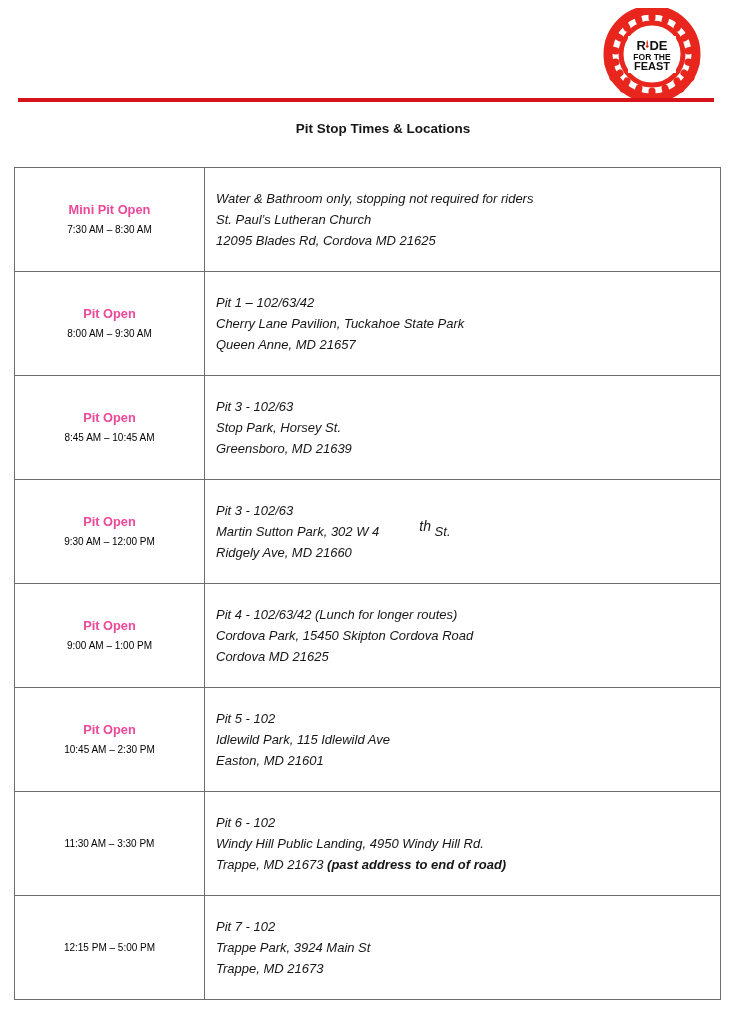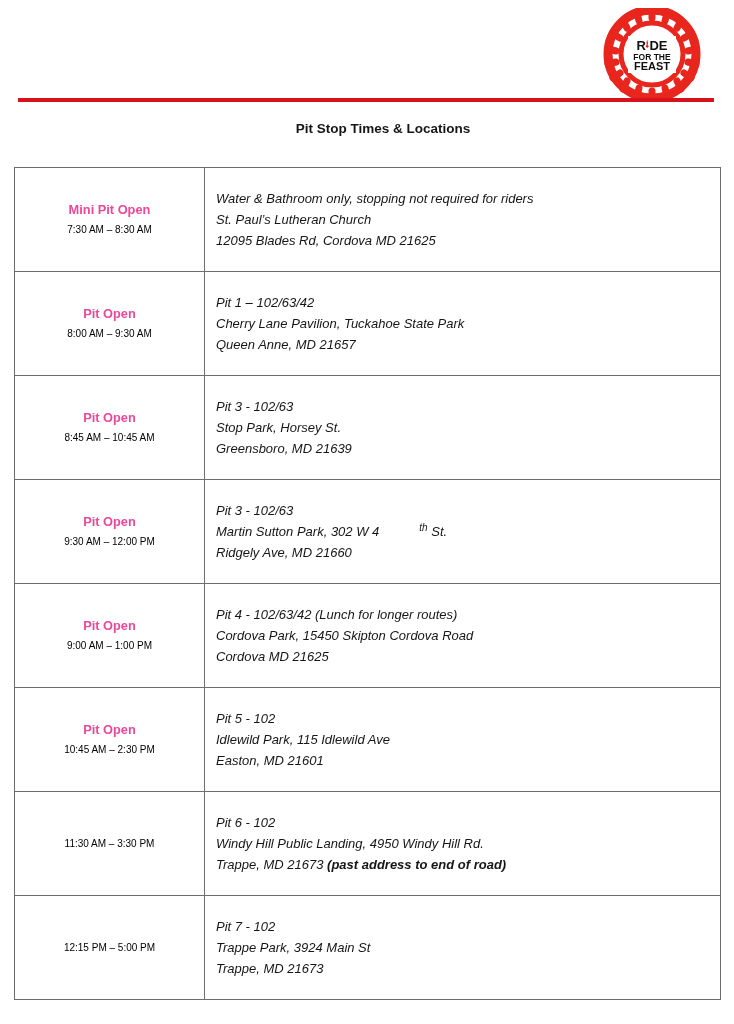"th" .detail-line sup { font-size: 10px -> 14px }
